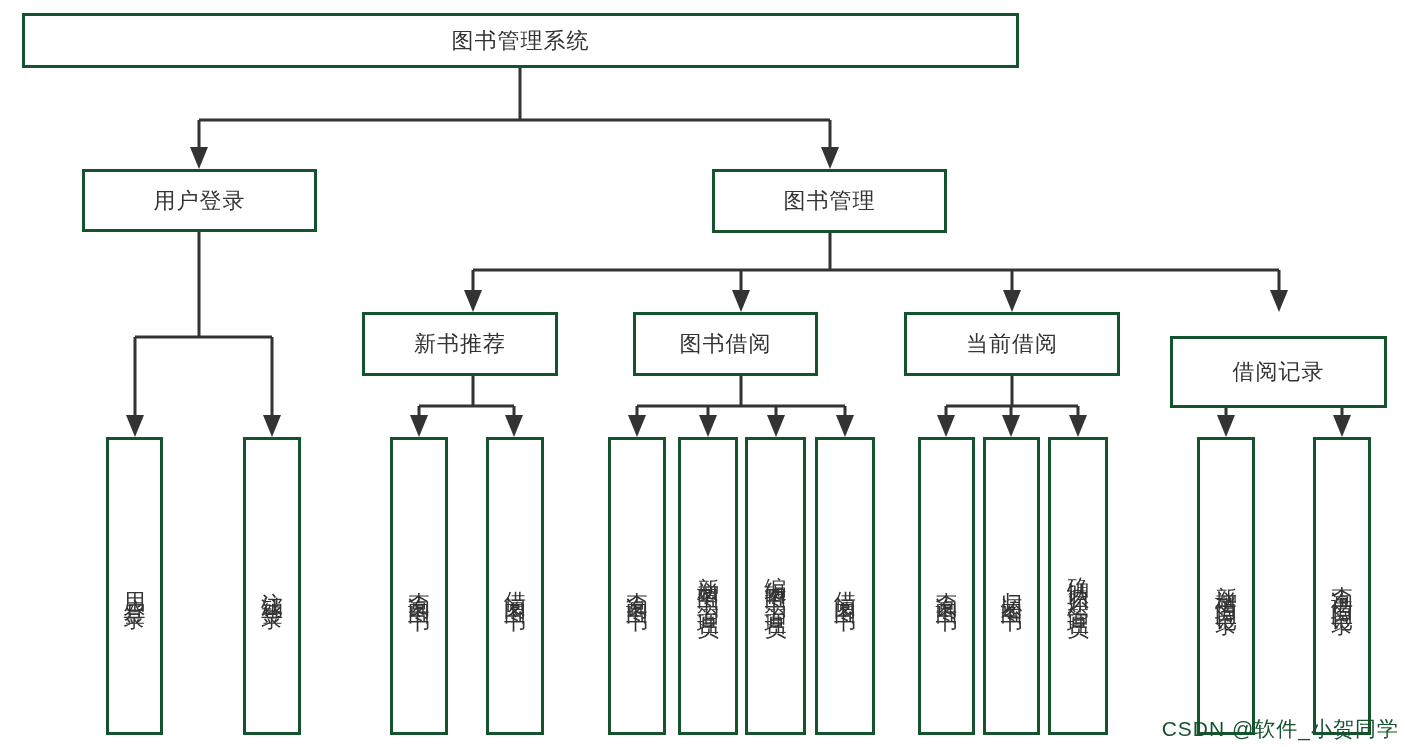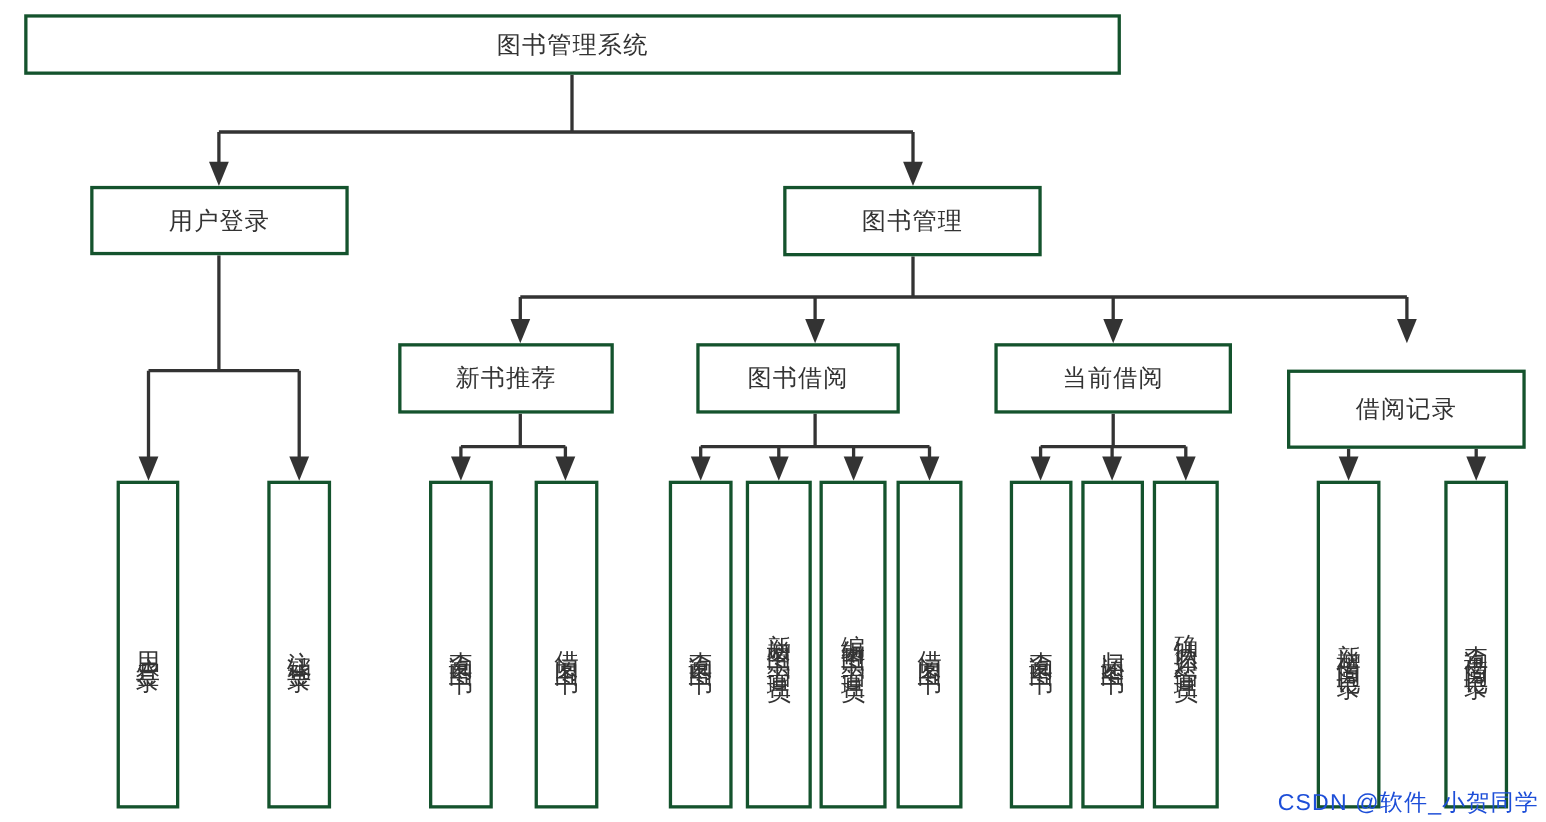"CSDN @软件_小贺同学" .watermark { color: #1d4ed8 -> #14532d }
